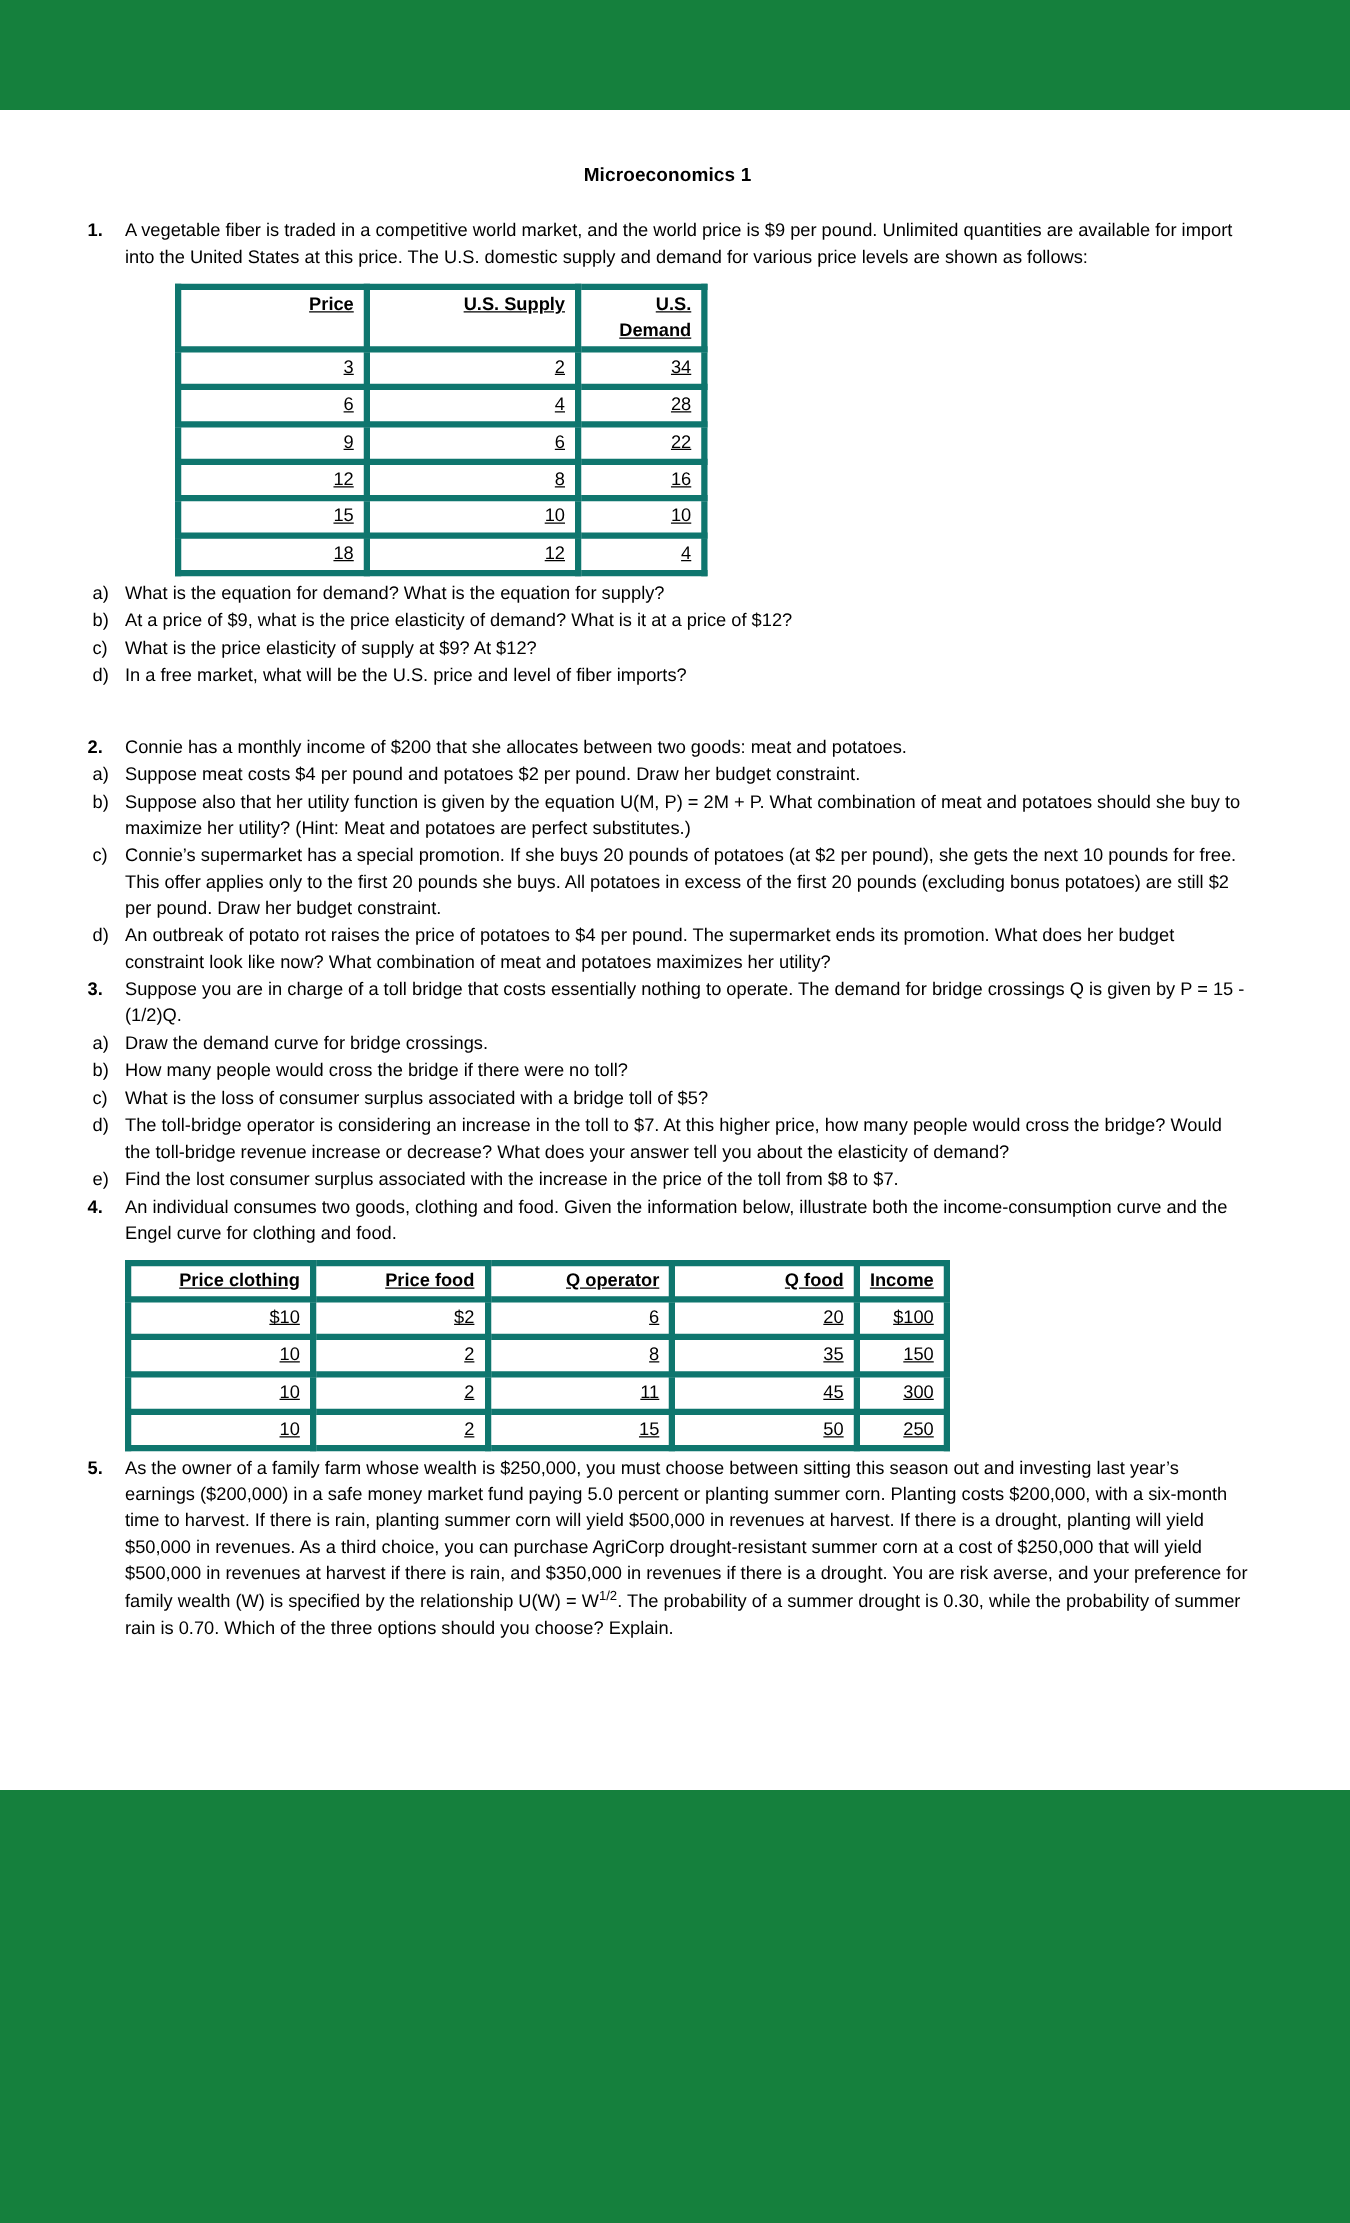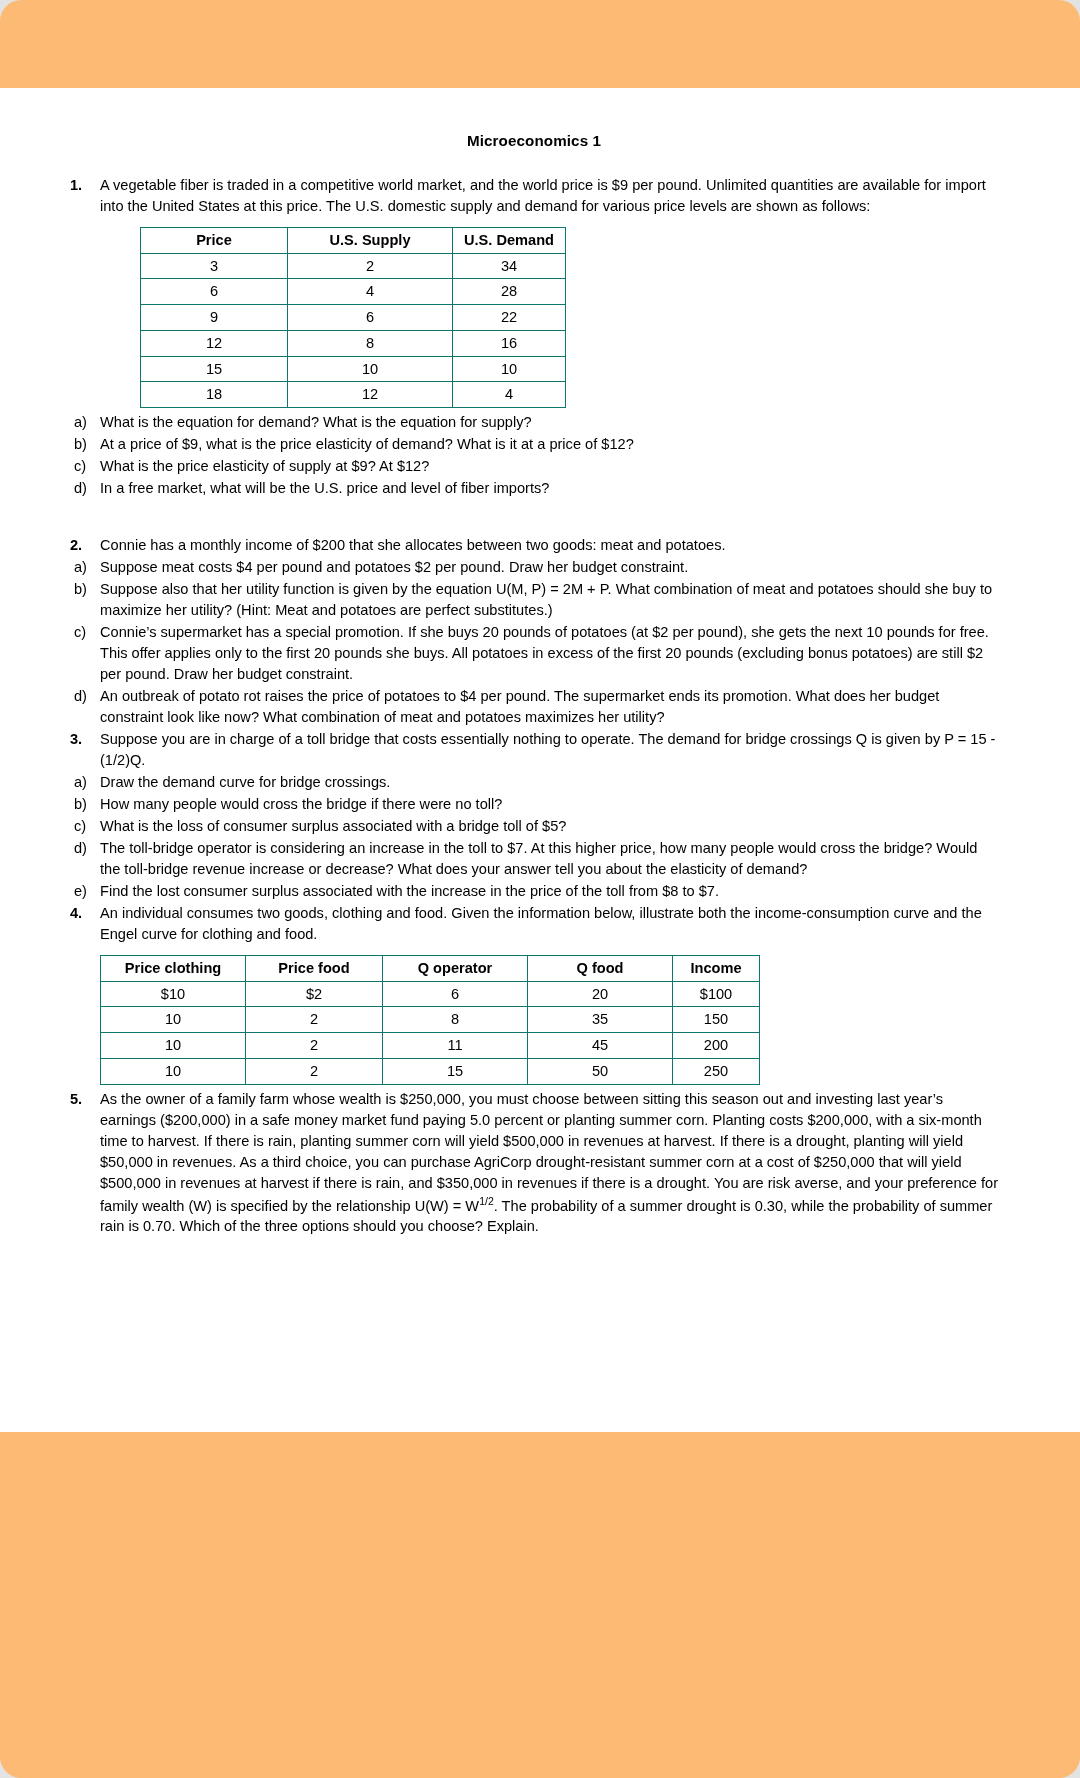"Microeconomics 1" .viewport { background: #fdba74 -> #15803d; border-radius: 21px -> none }
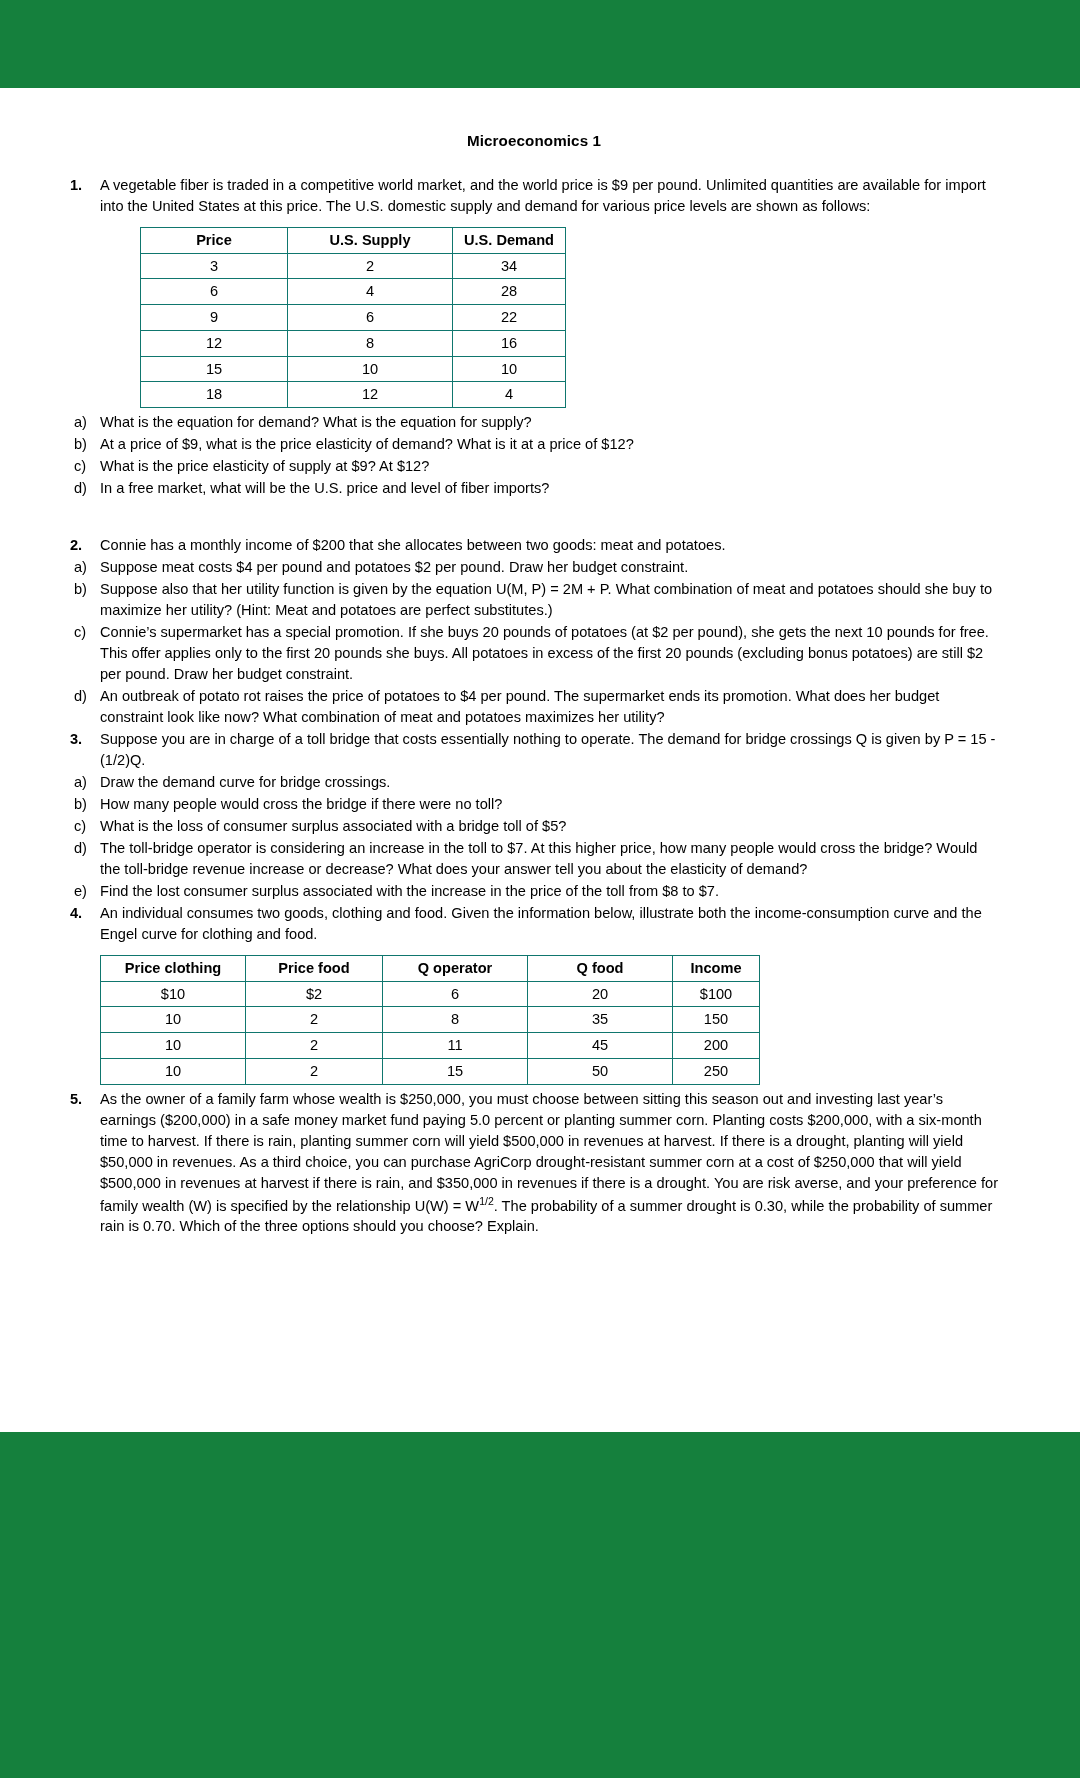"Price" table.data th, table.data td { border: 1px solid #0f766e -> 5px solid #0f766e; text-align: center -> right; text-decoration: none -> underline }
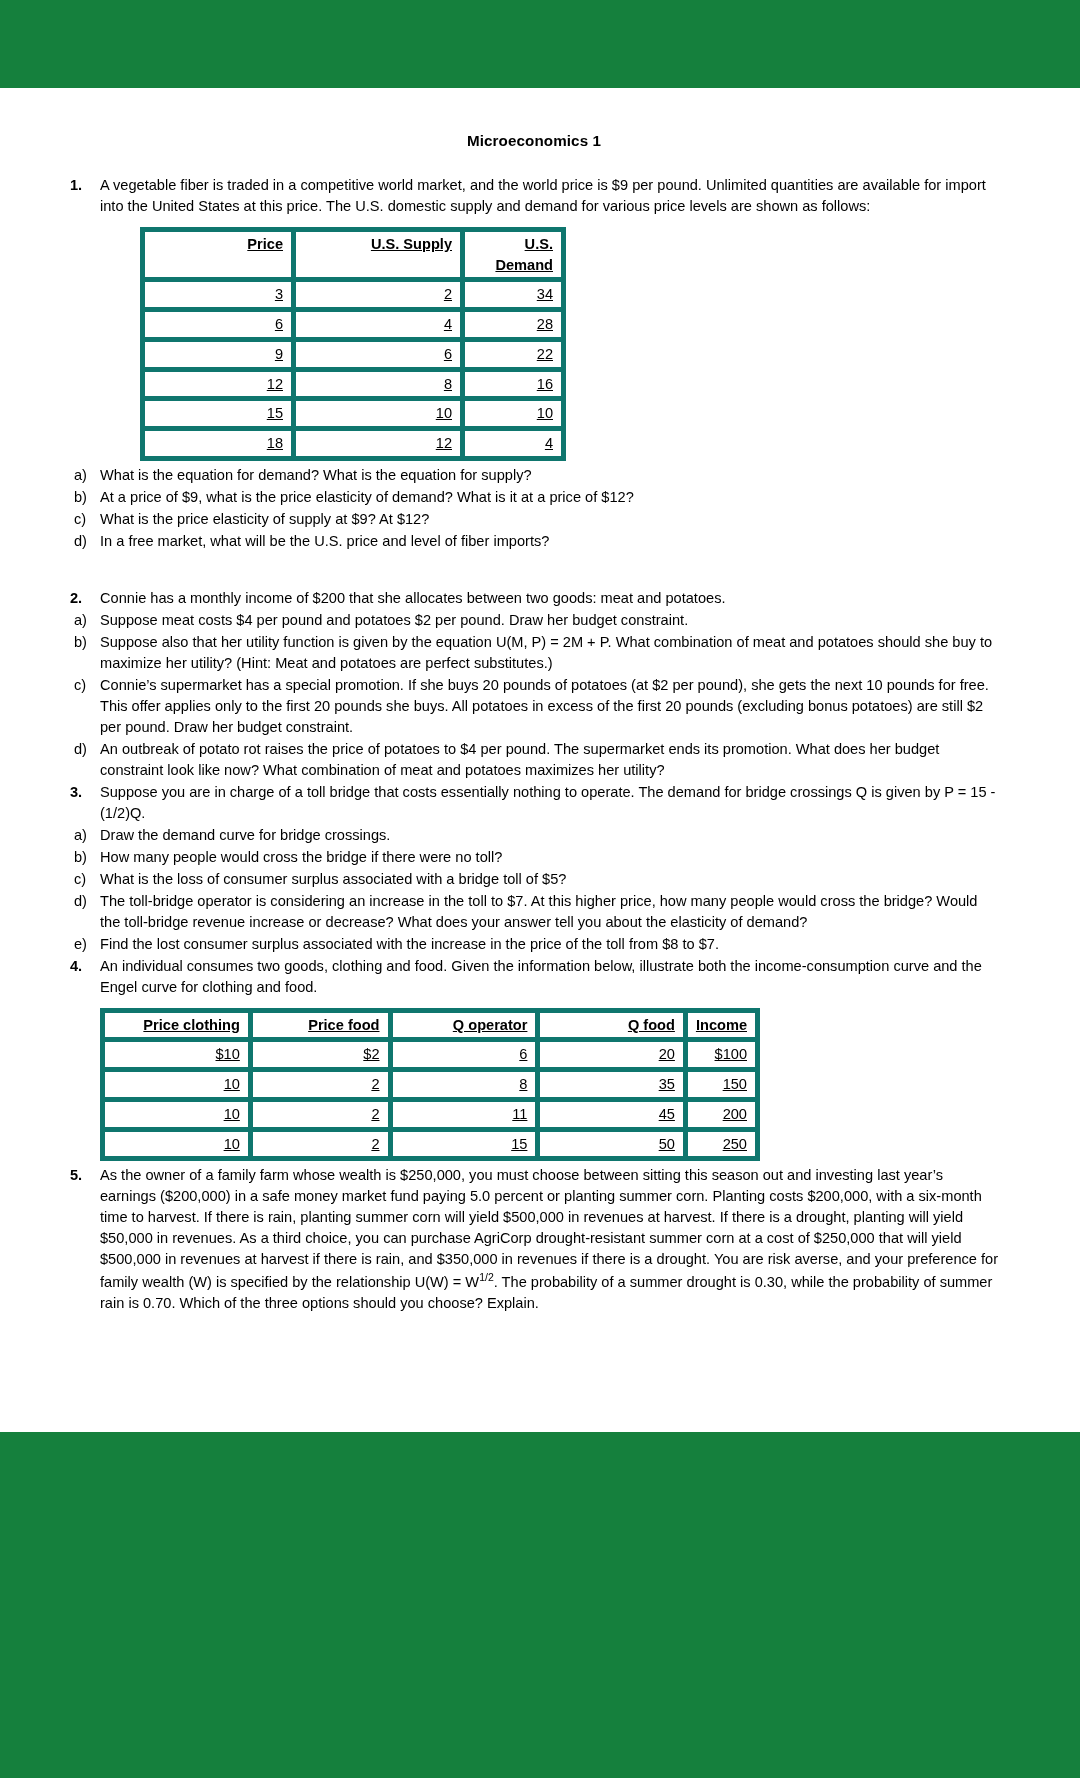"200" td { text: 200 -> 300 }
